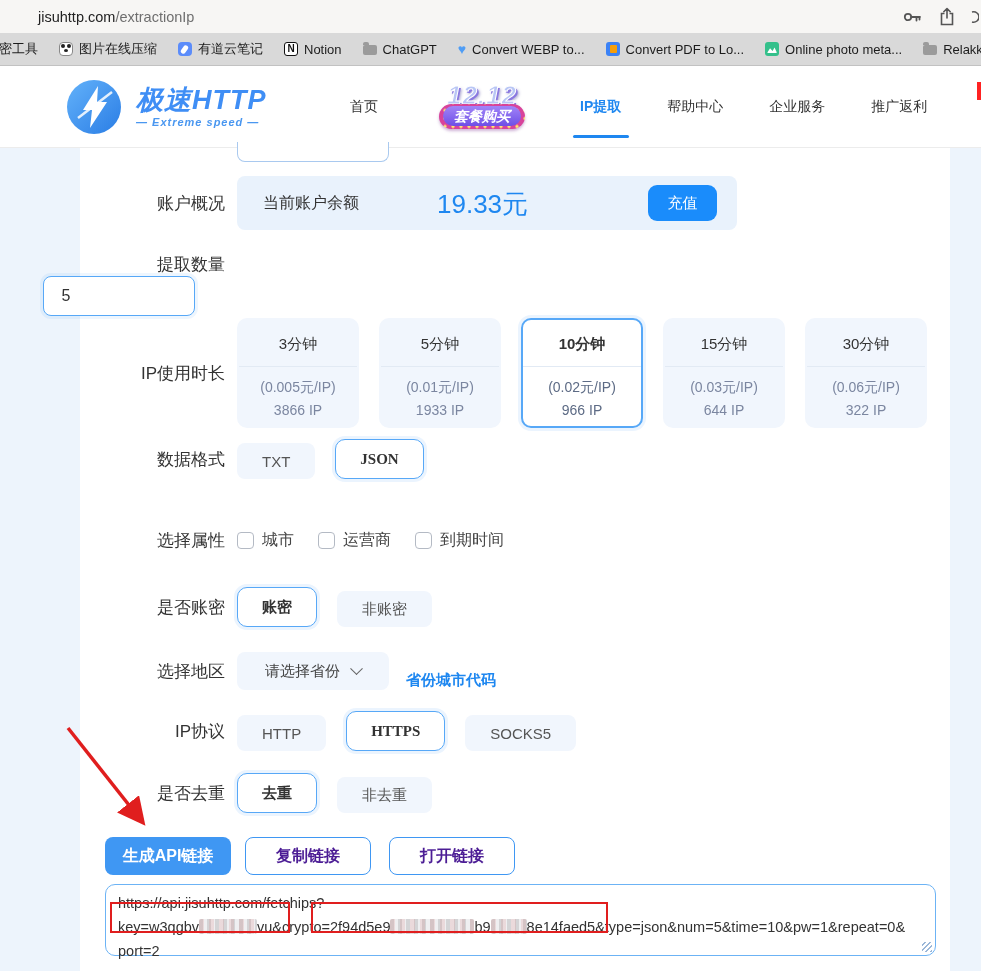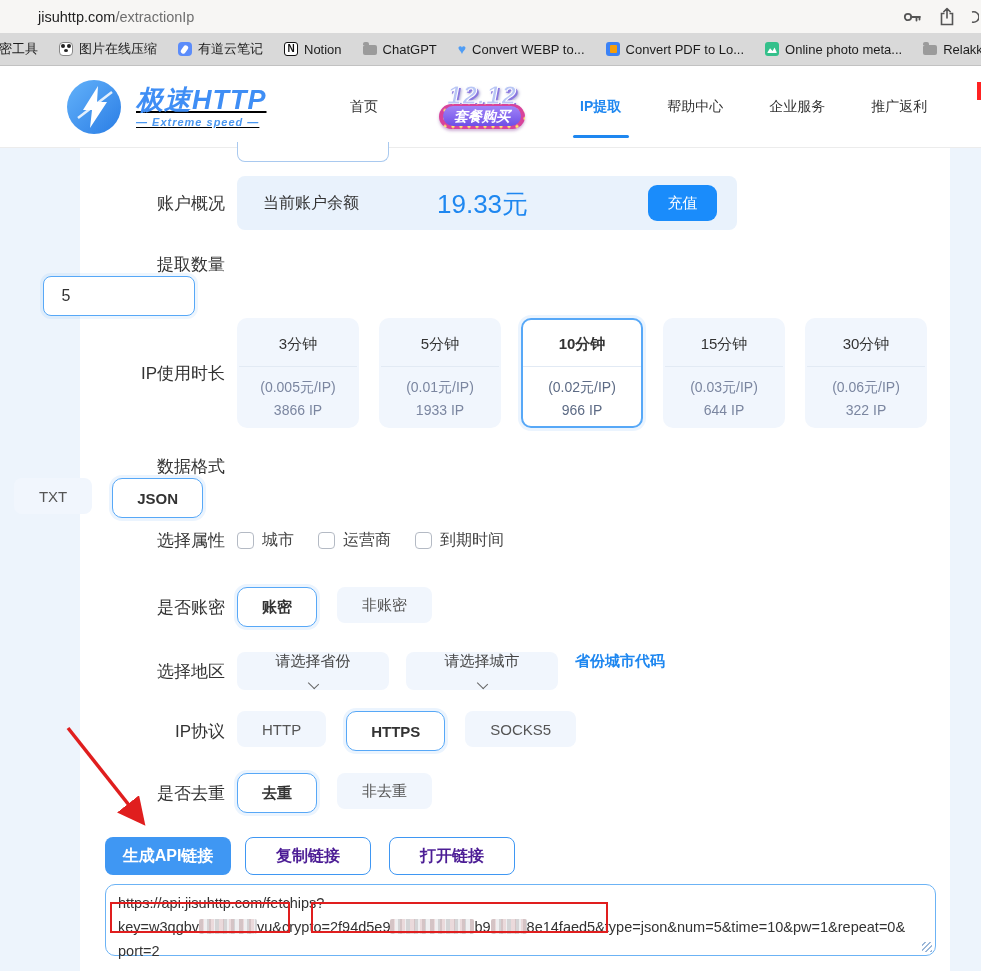"极速HTTP" .logo { text-decoration: underline -> none }
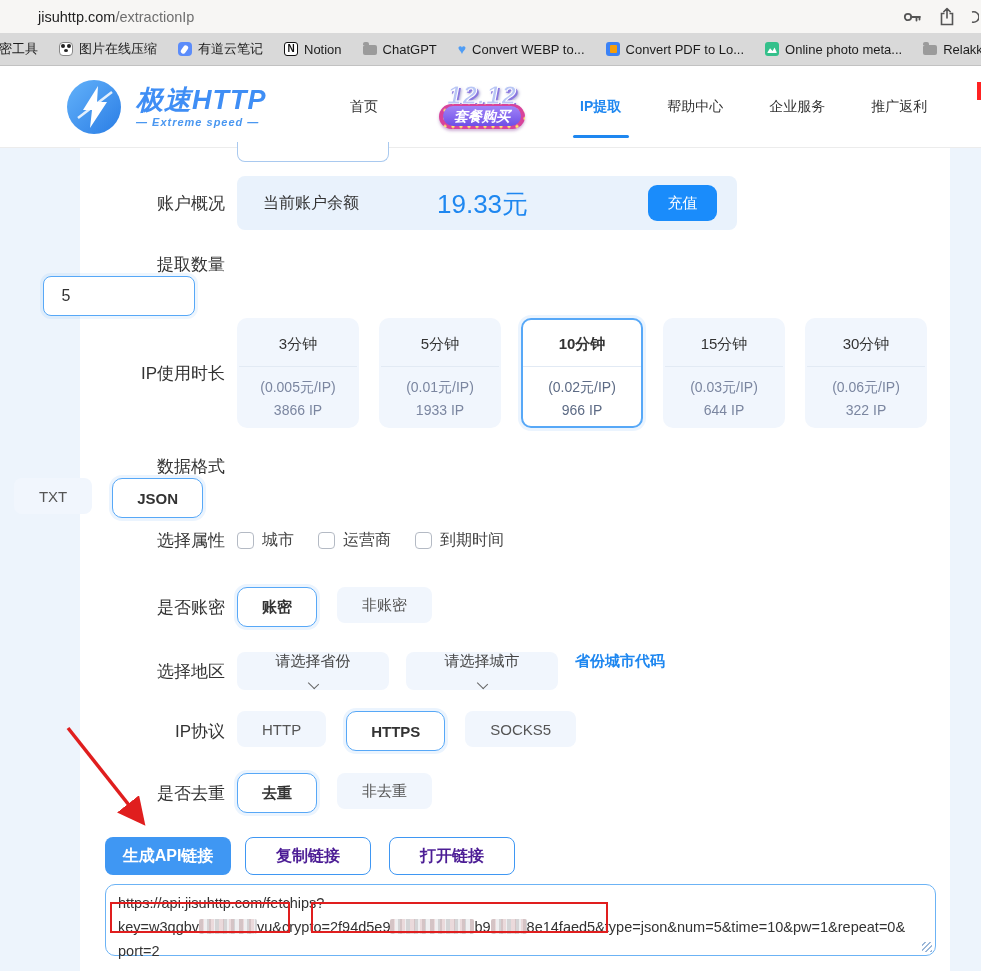"当前账户余额" .row-ctrl { align-items: flex-start -> flex-end }
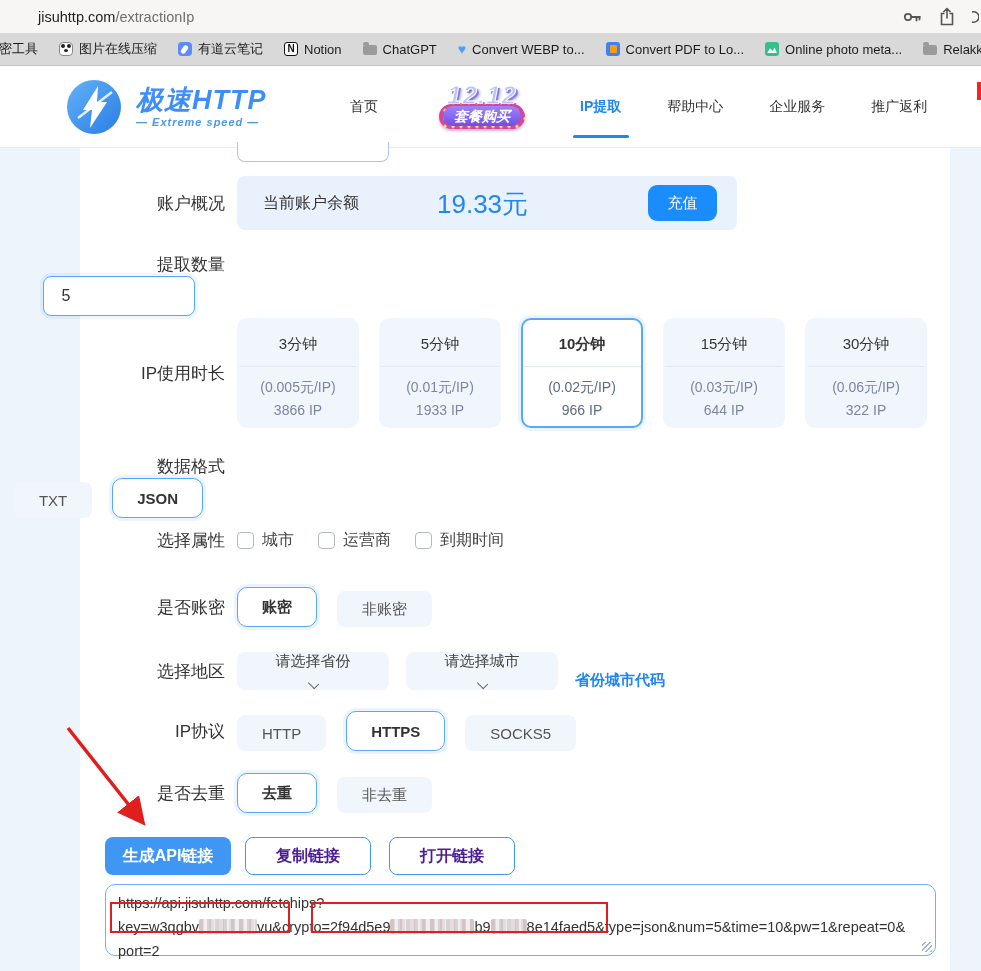"数据格式" div.row { flex-direction: column -> none; top: 307px -> 291px }
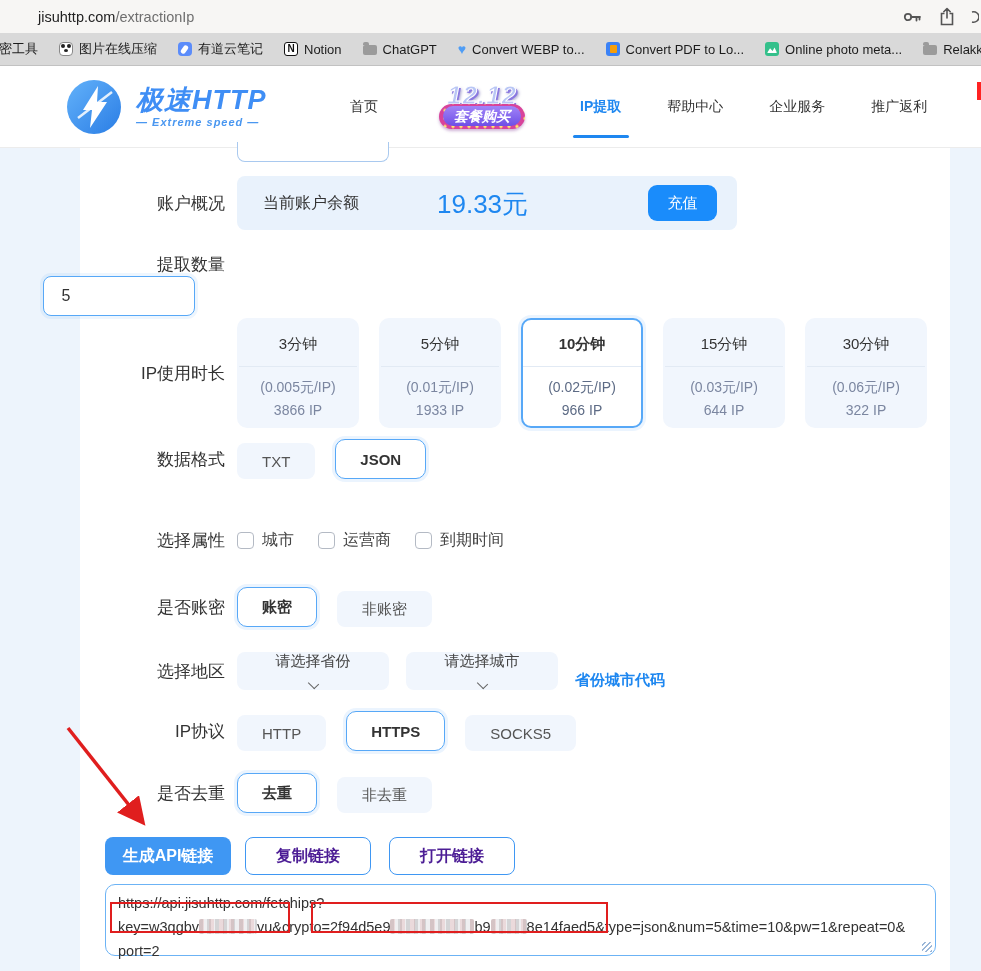"JSON" .pill.selected { font-family: none -> Liberation Serif, serif }
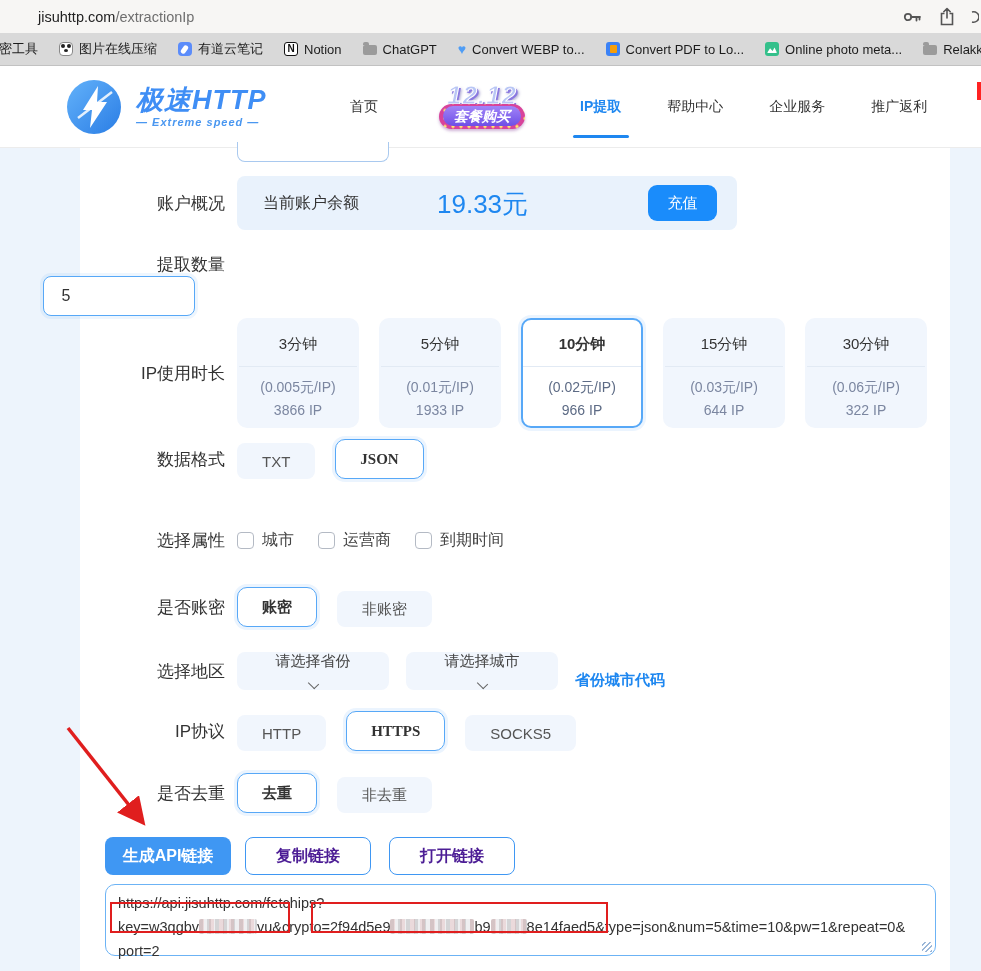"请选择省份" .dropdown { flex-direction: column -> none }
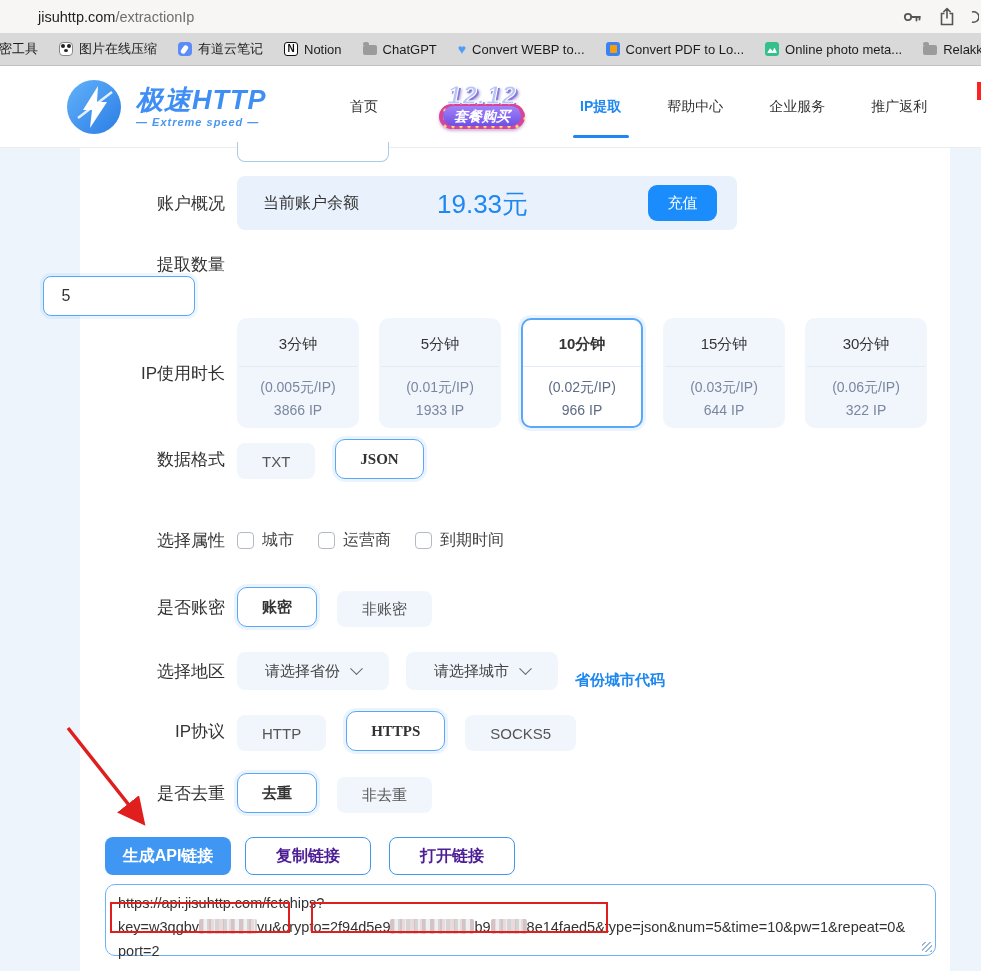"请选择城市" span.dropdown { html: <span> <span>请选择城市</span> <span></span> </span> -> none }
